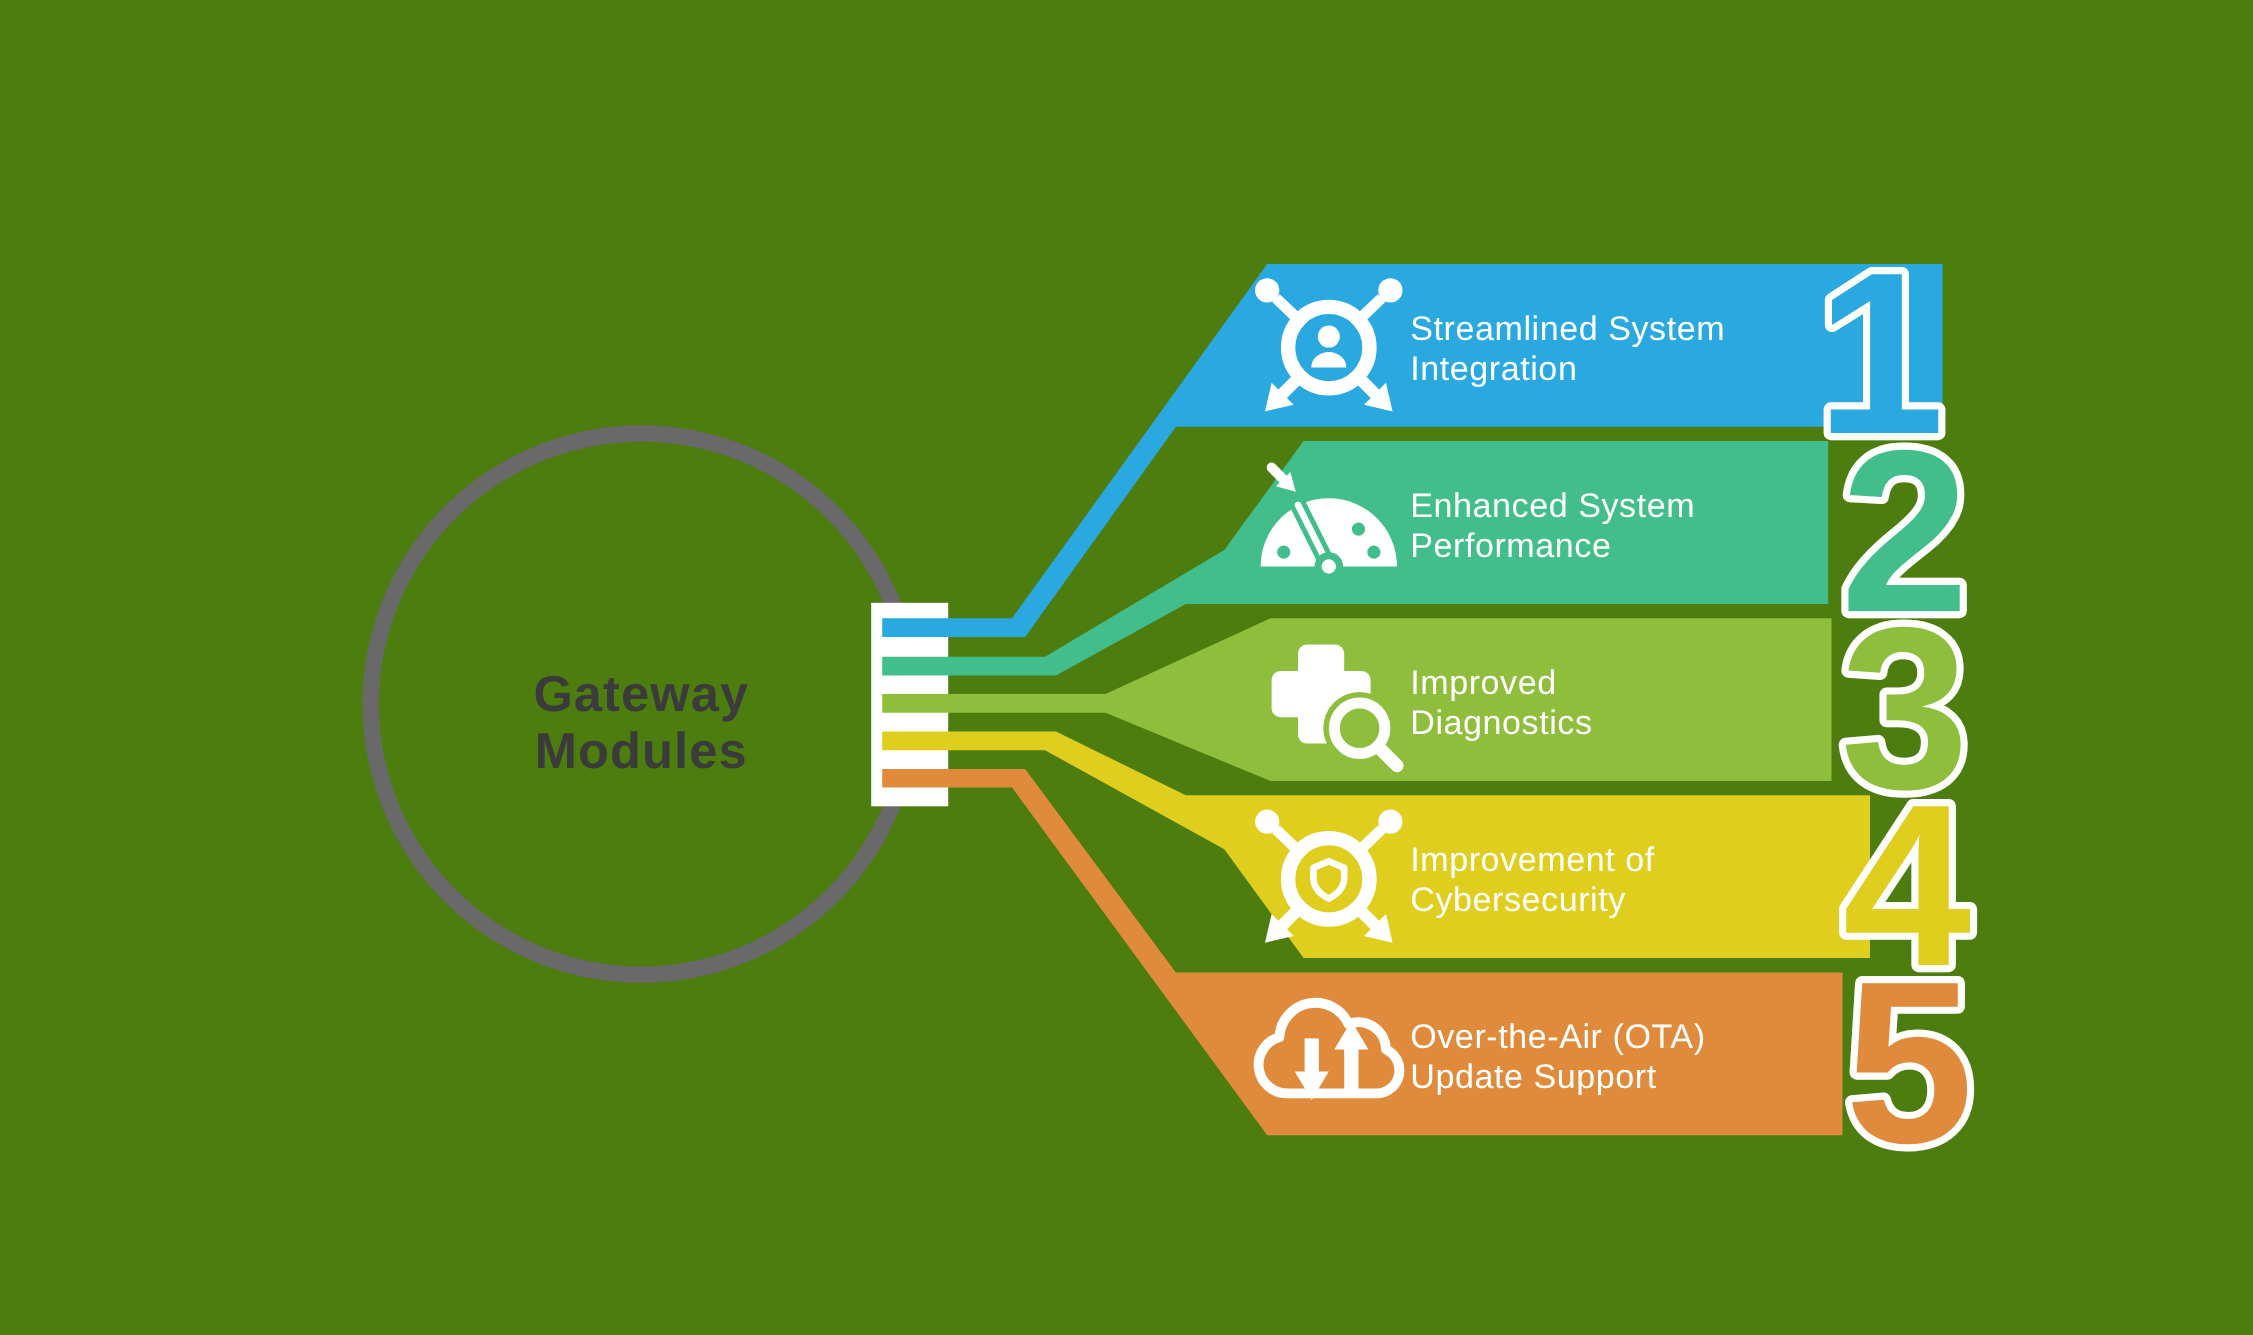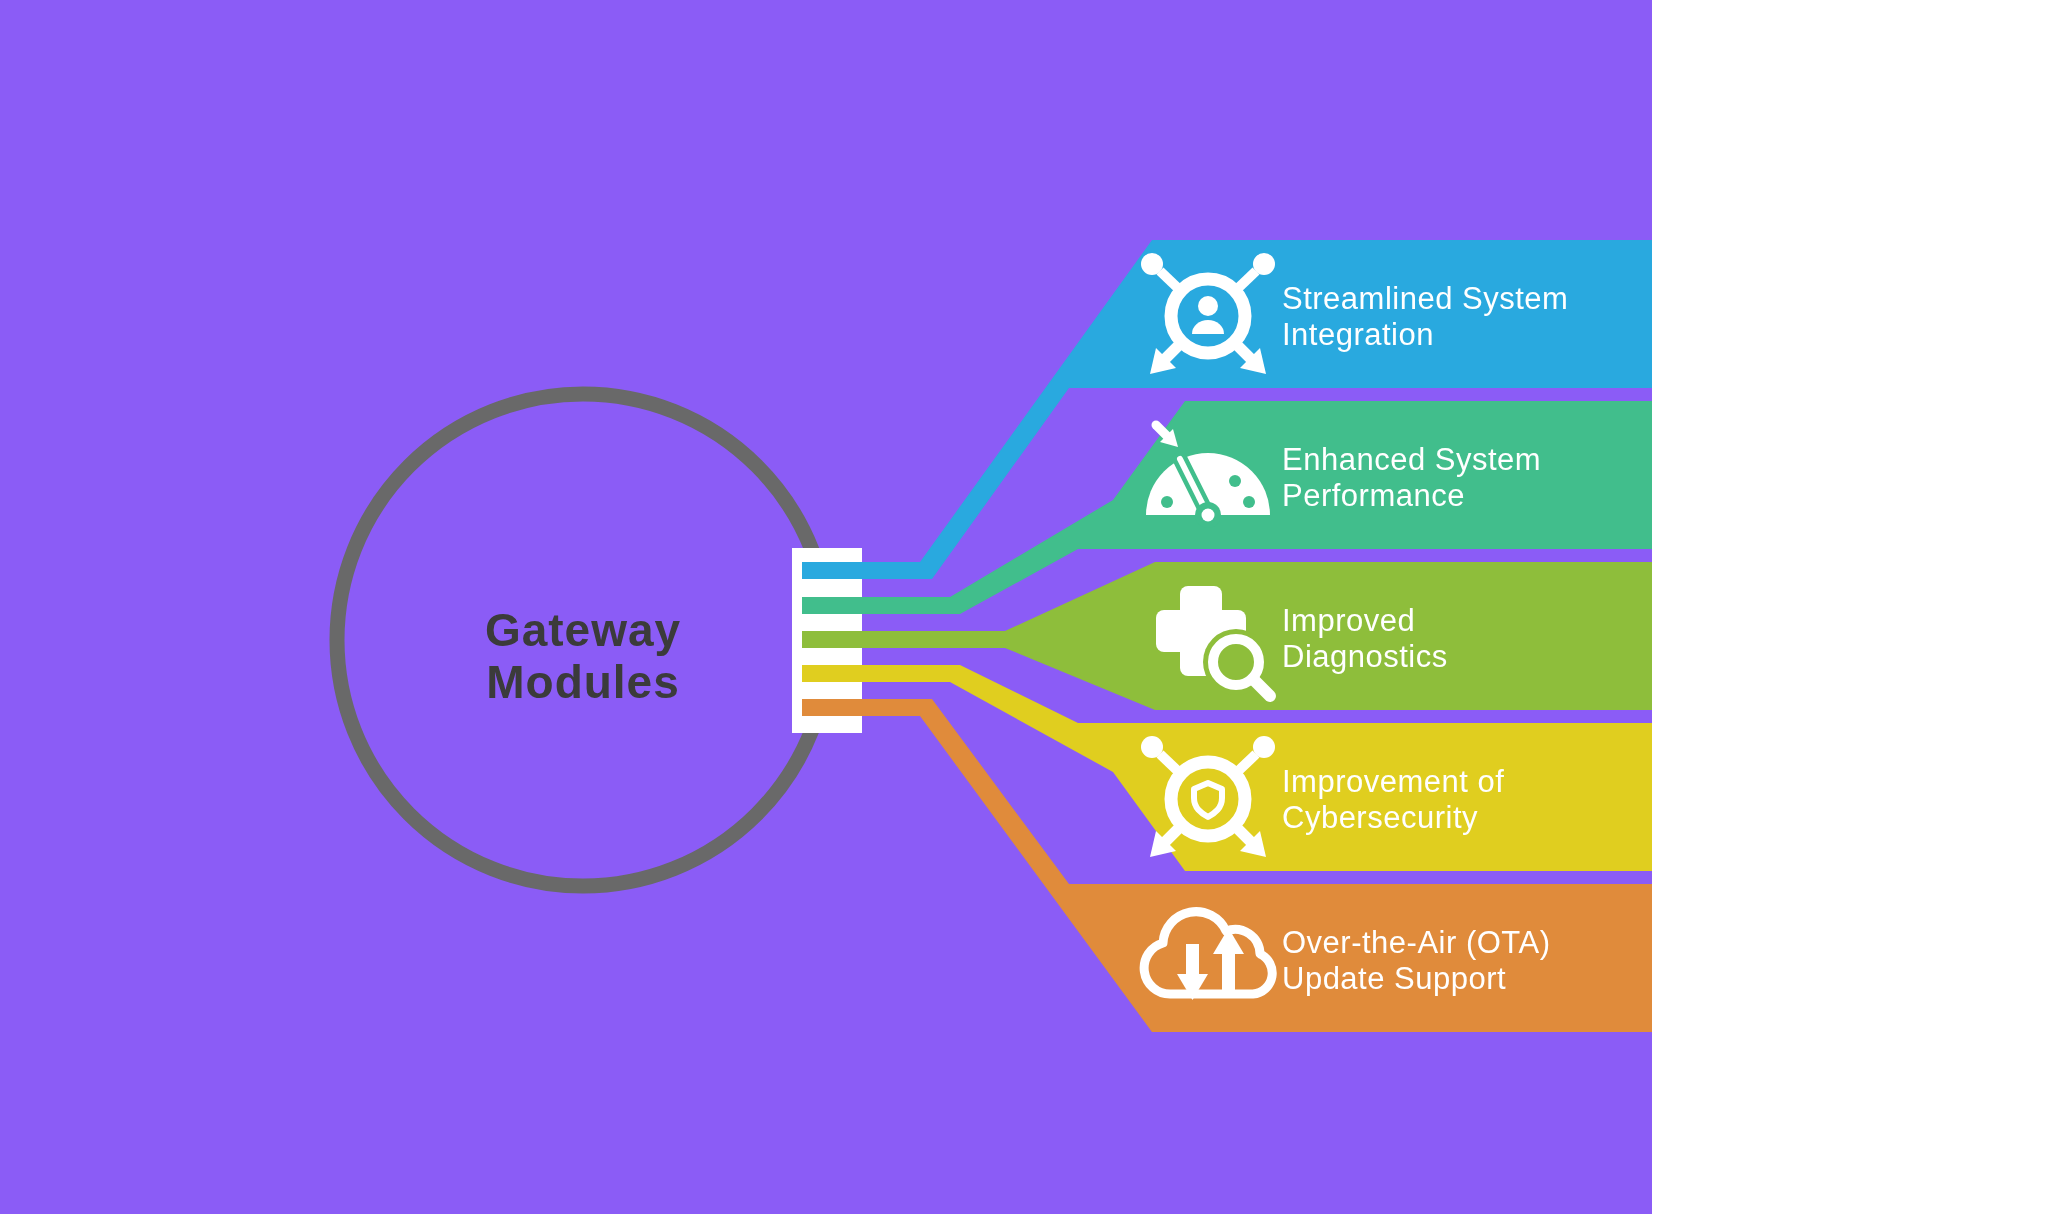"Streamlined System" .stage { background: #8b5cf6 -> #4d7c0f; width: 1652px -> 2048px }
